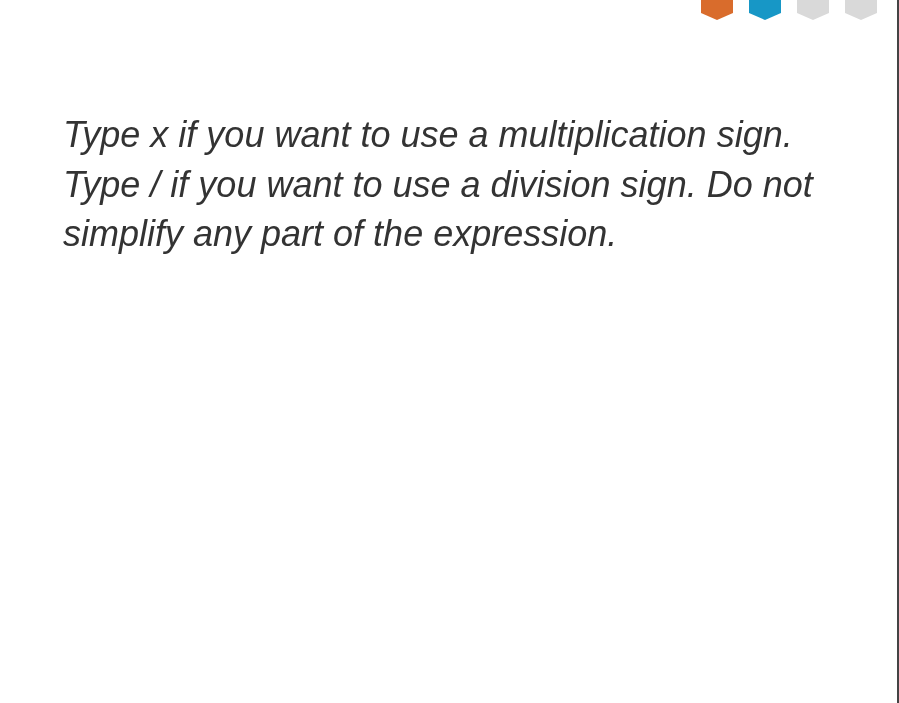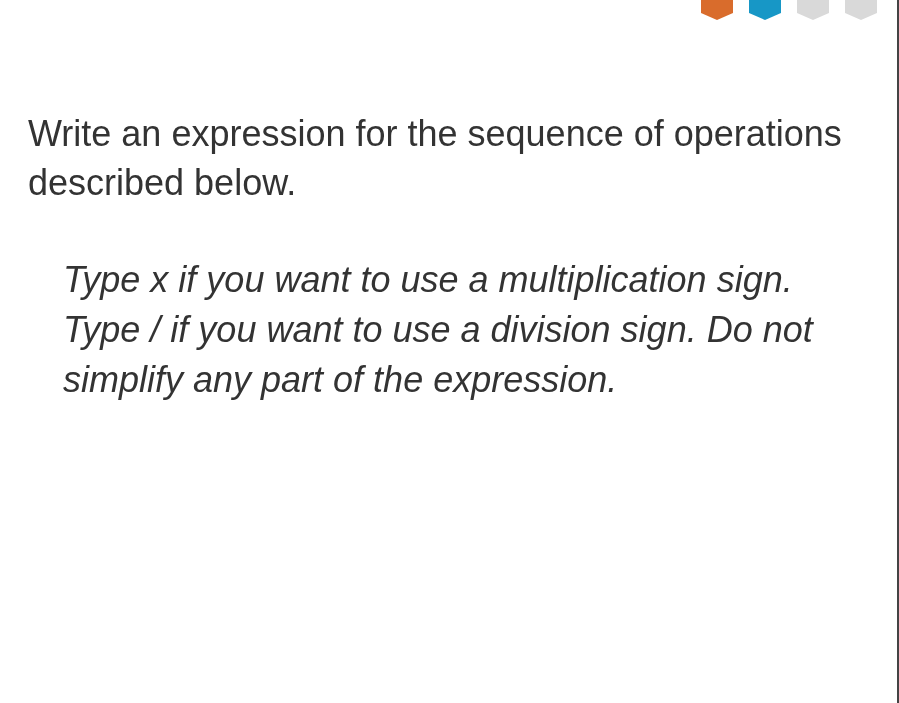"Write an expression for the" p.prompt { html: <p>Write an expression for the sequence of operations described below.</p> -> none }
